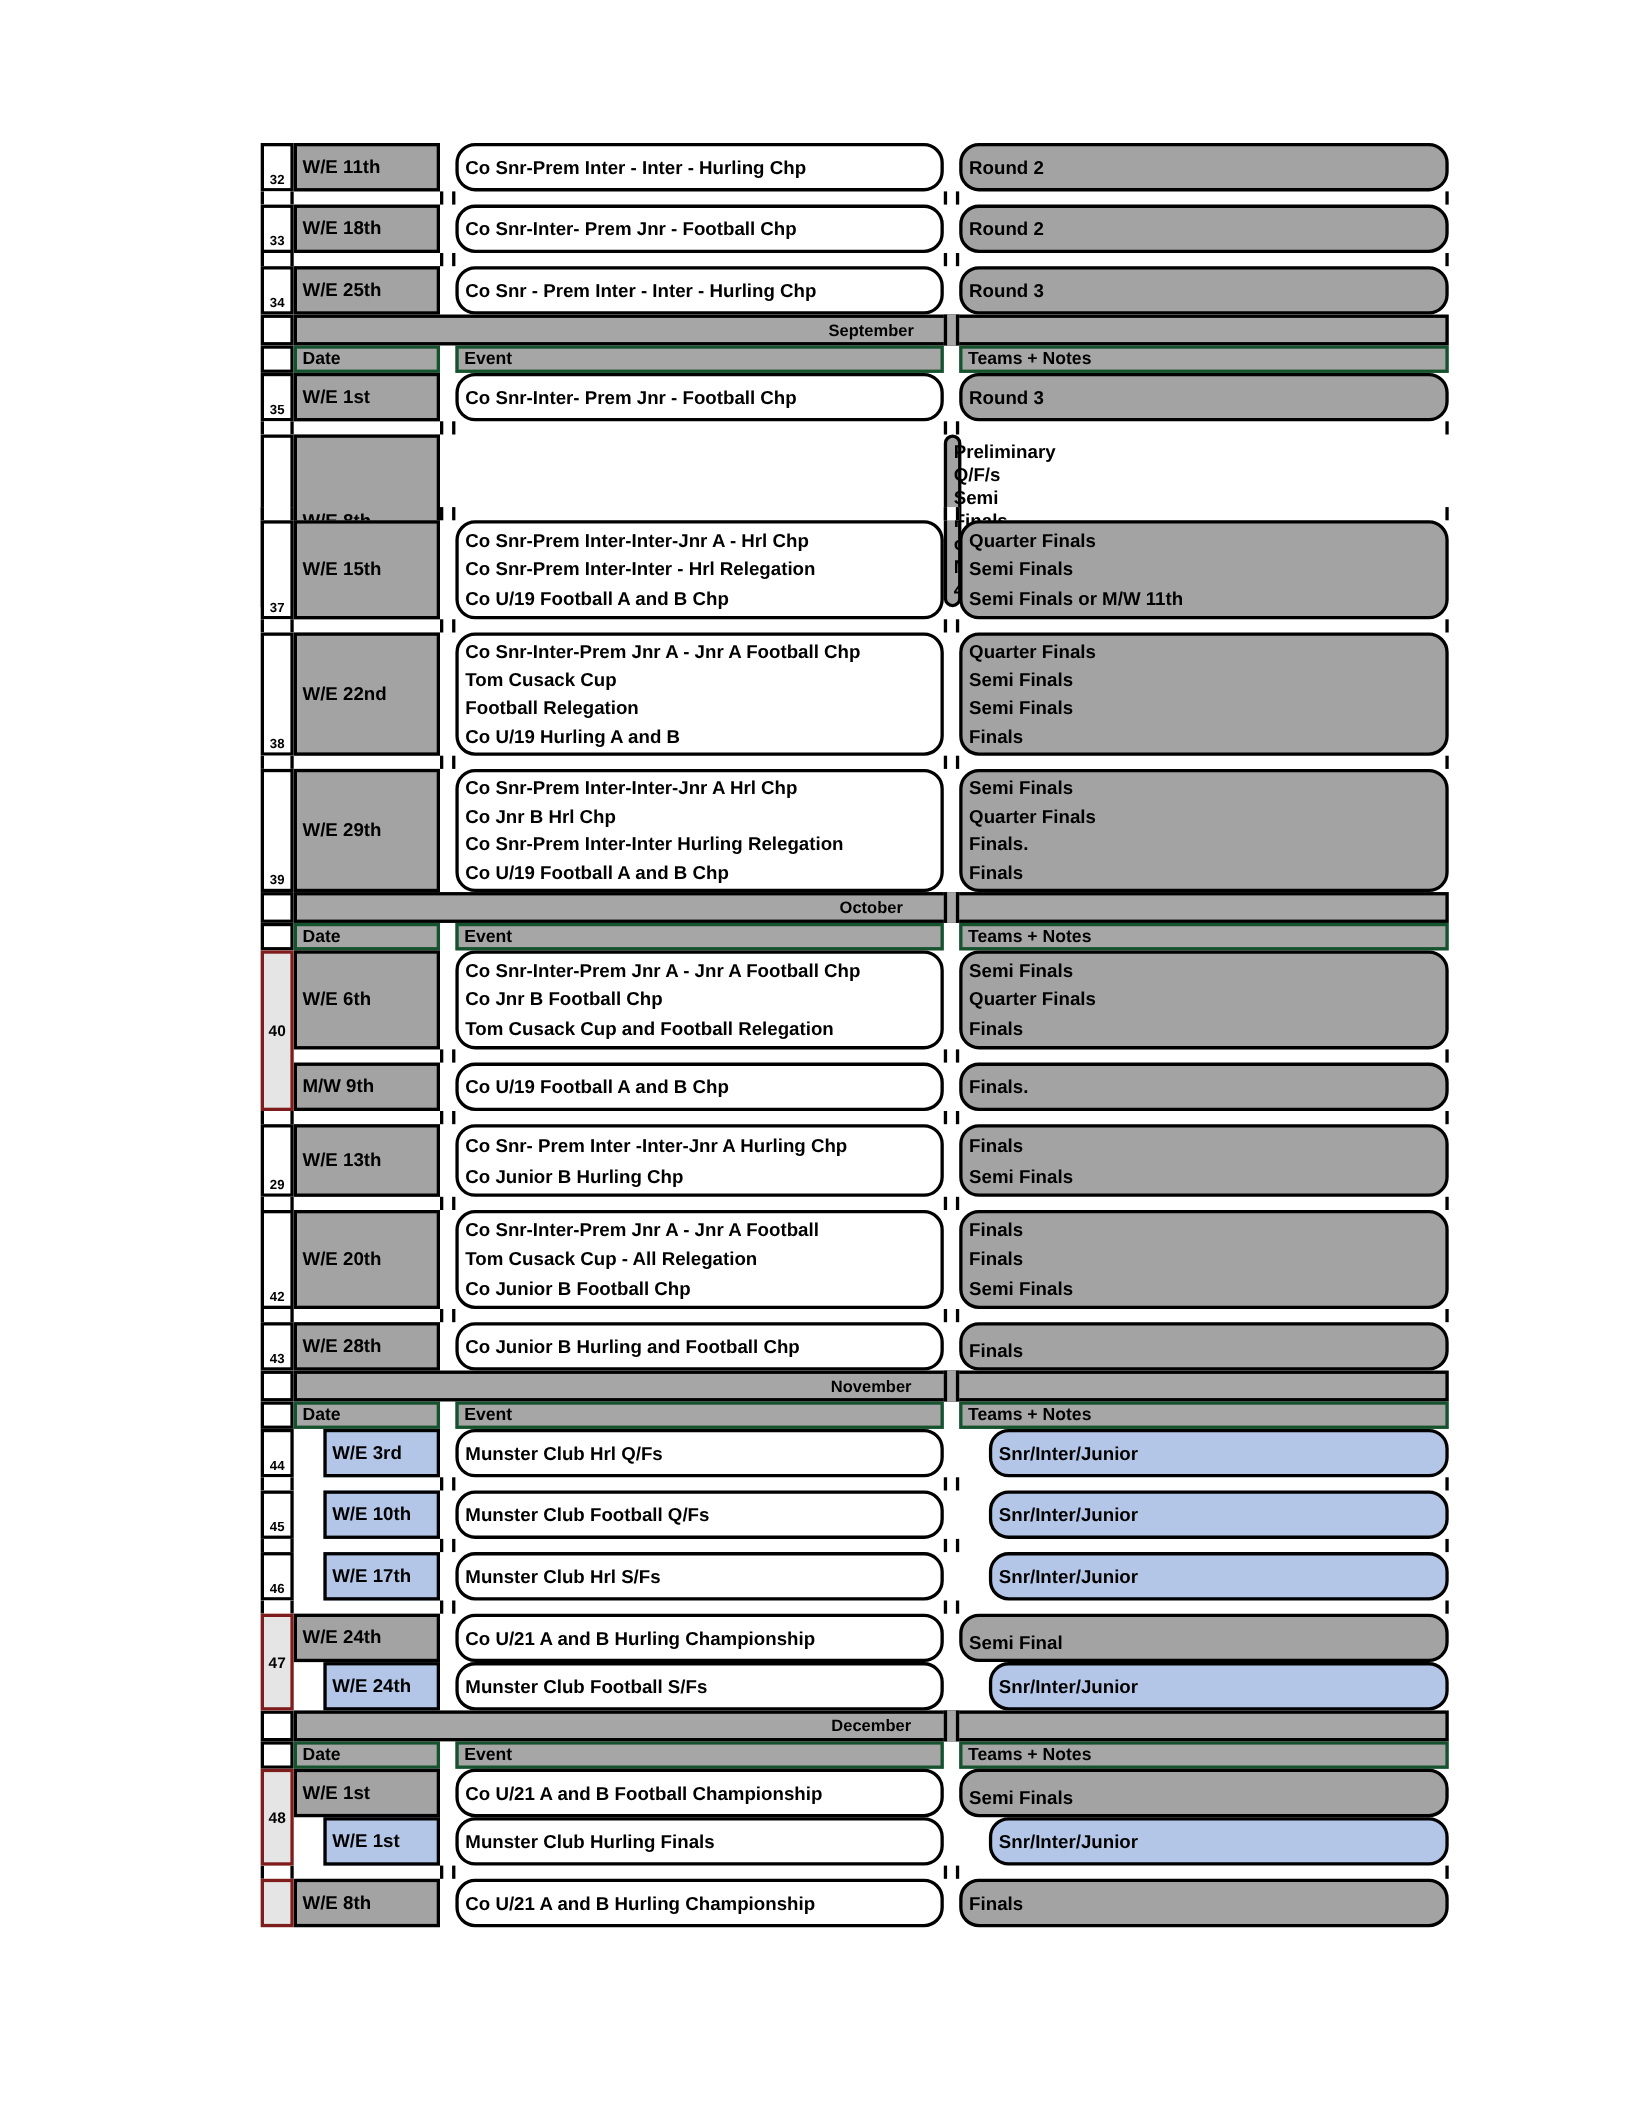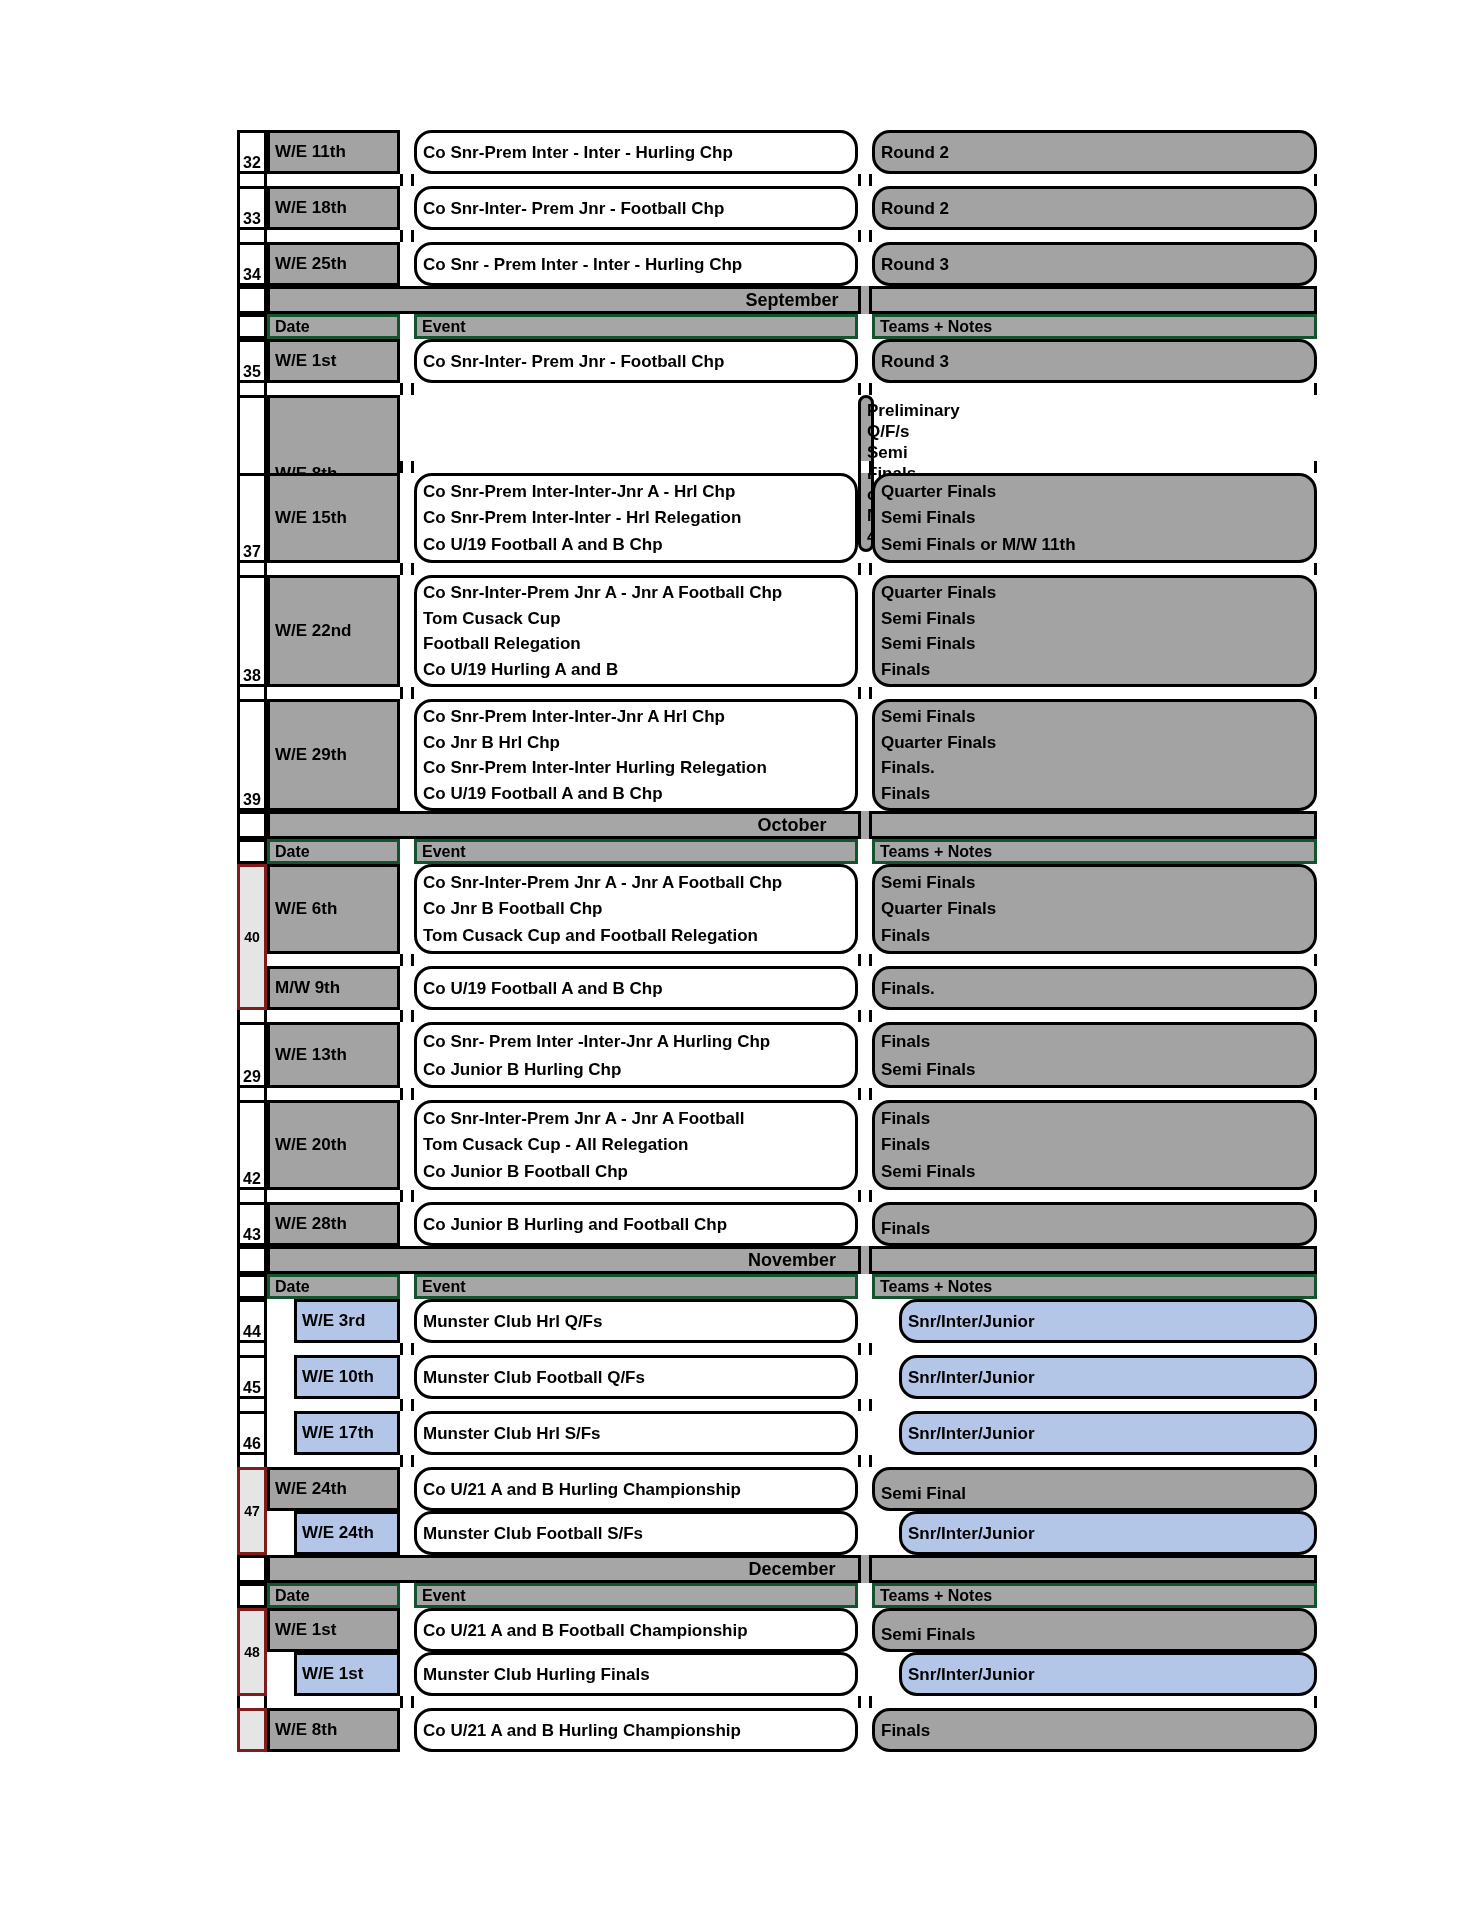"32" .wk { font-size: 16px -> 12px }
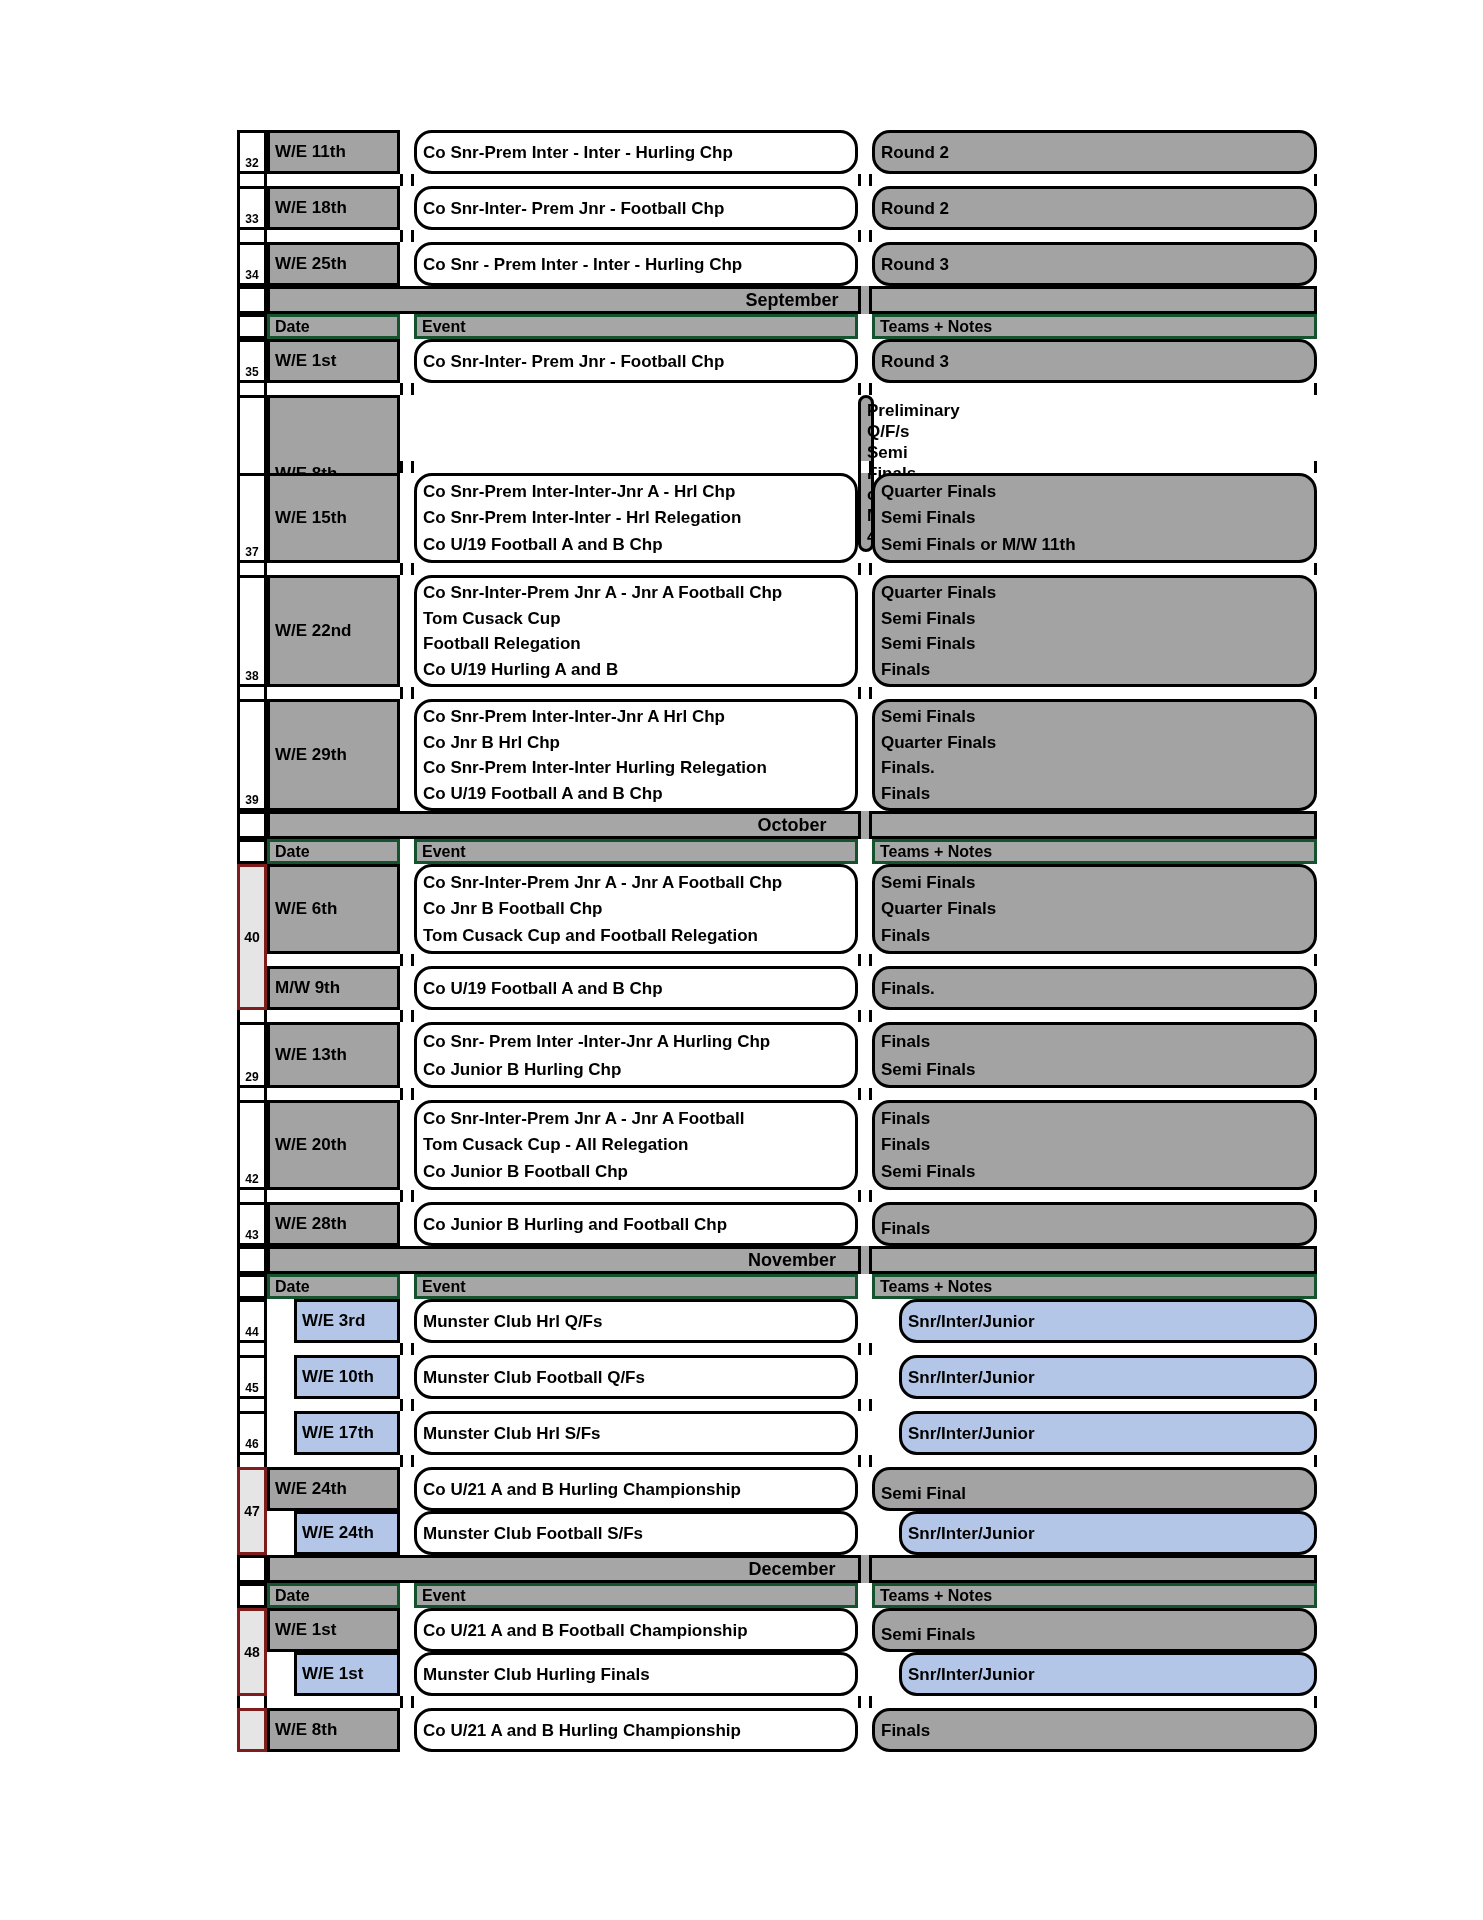"September" .band { font-size: 18px -> 15px }
